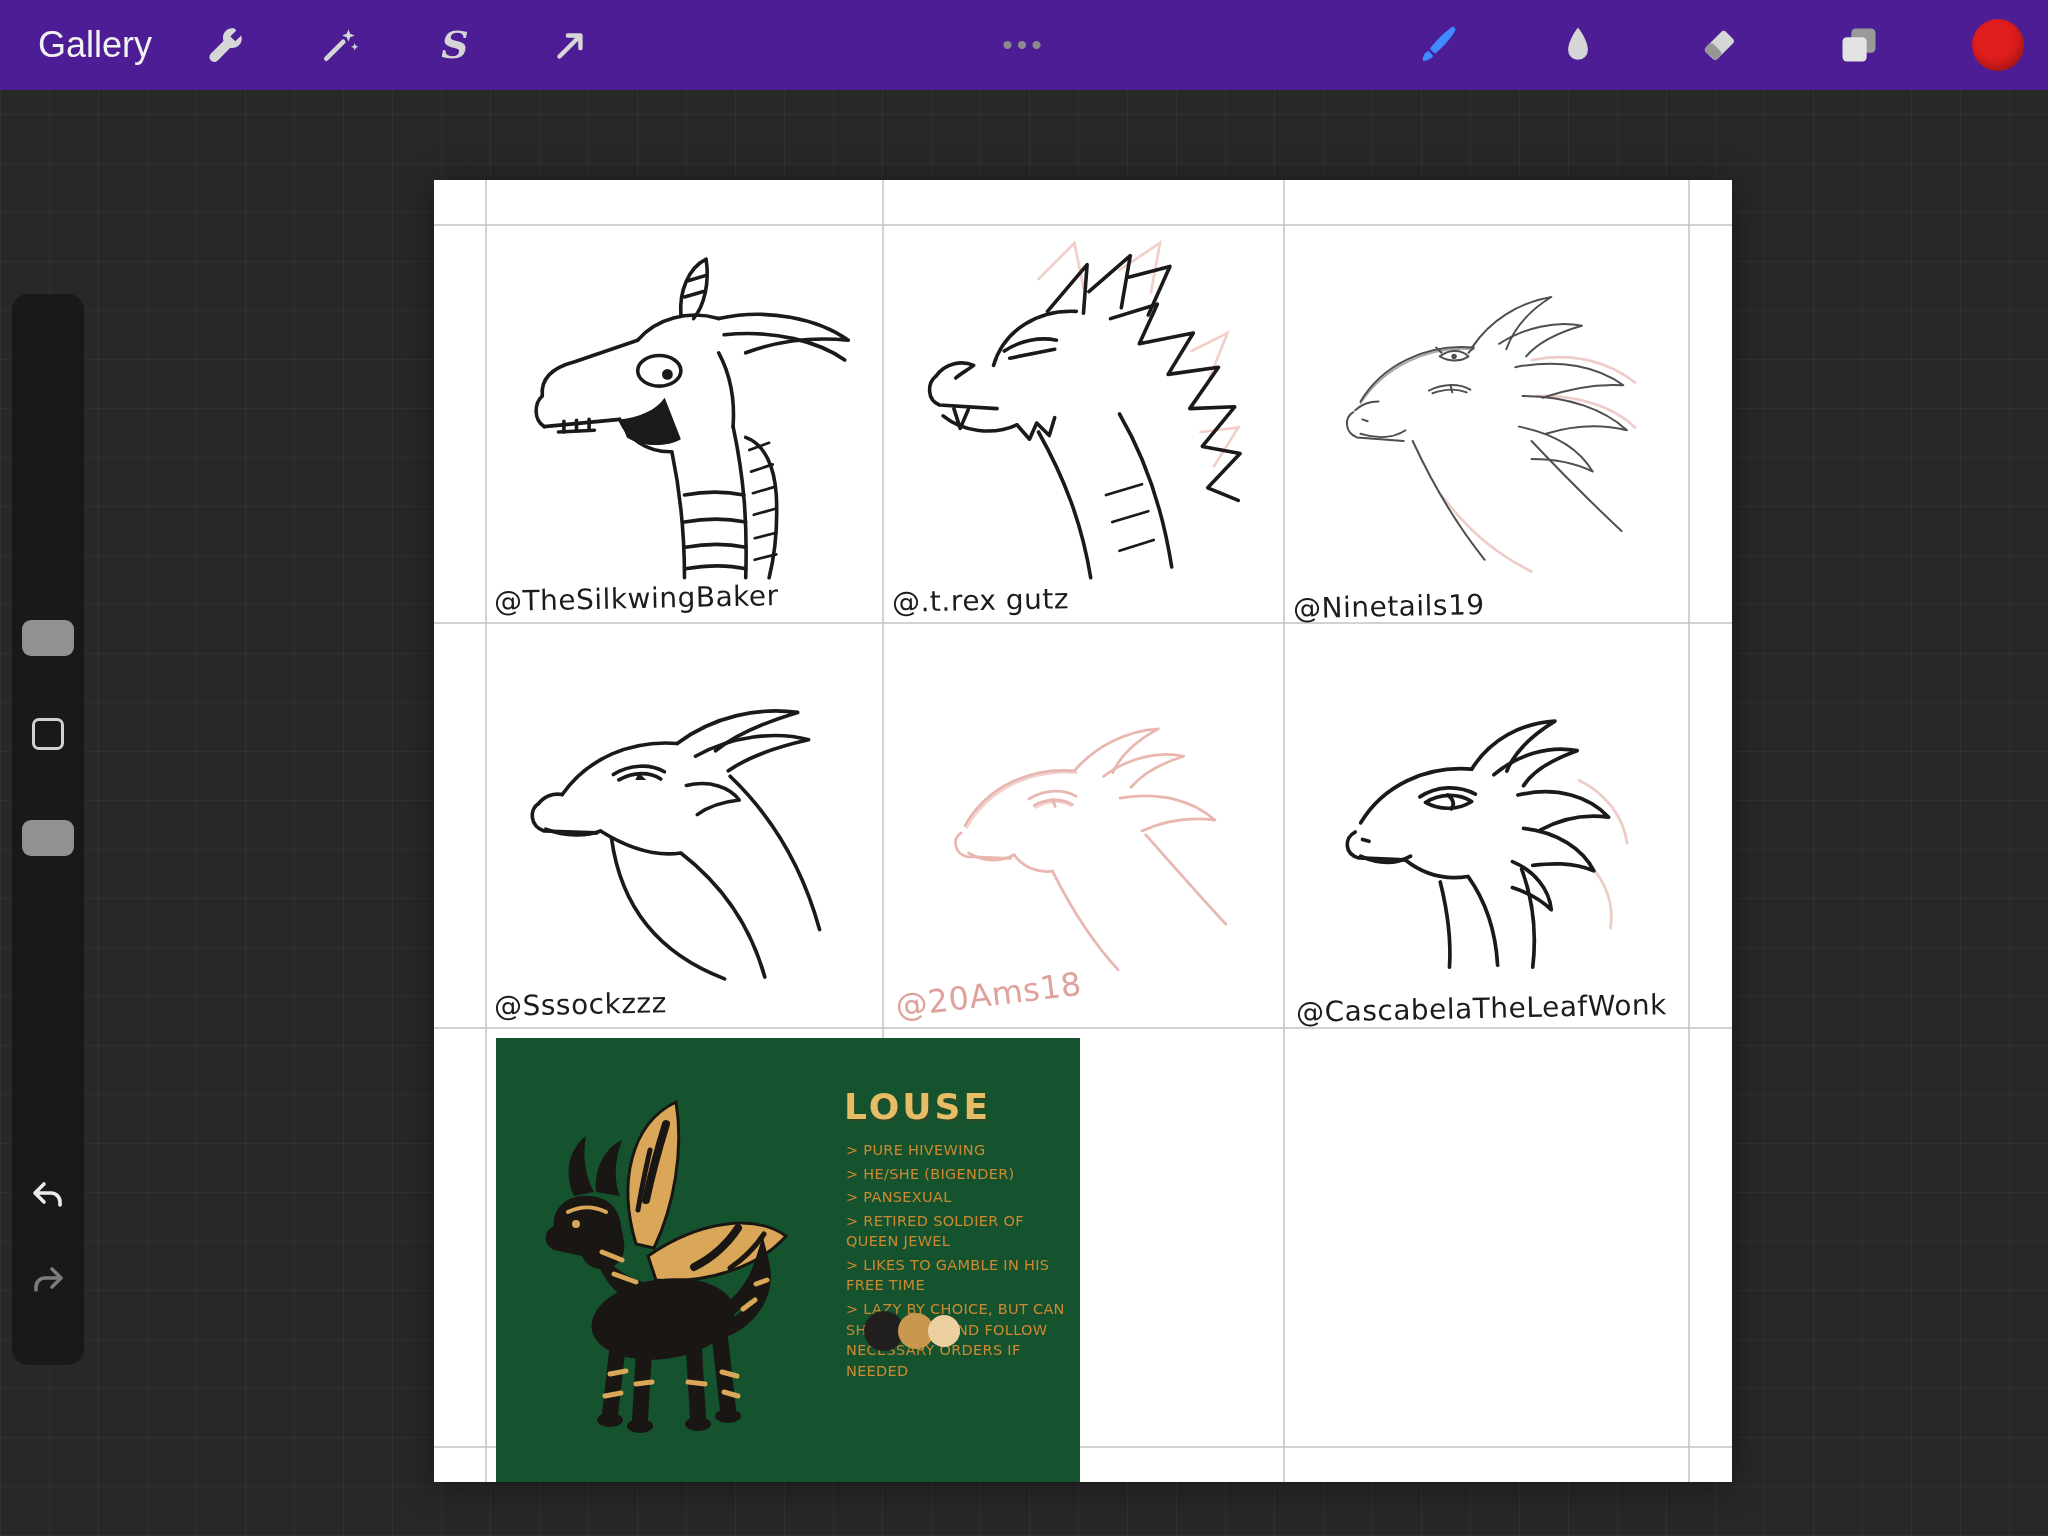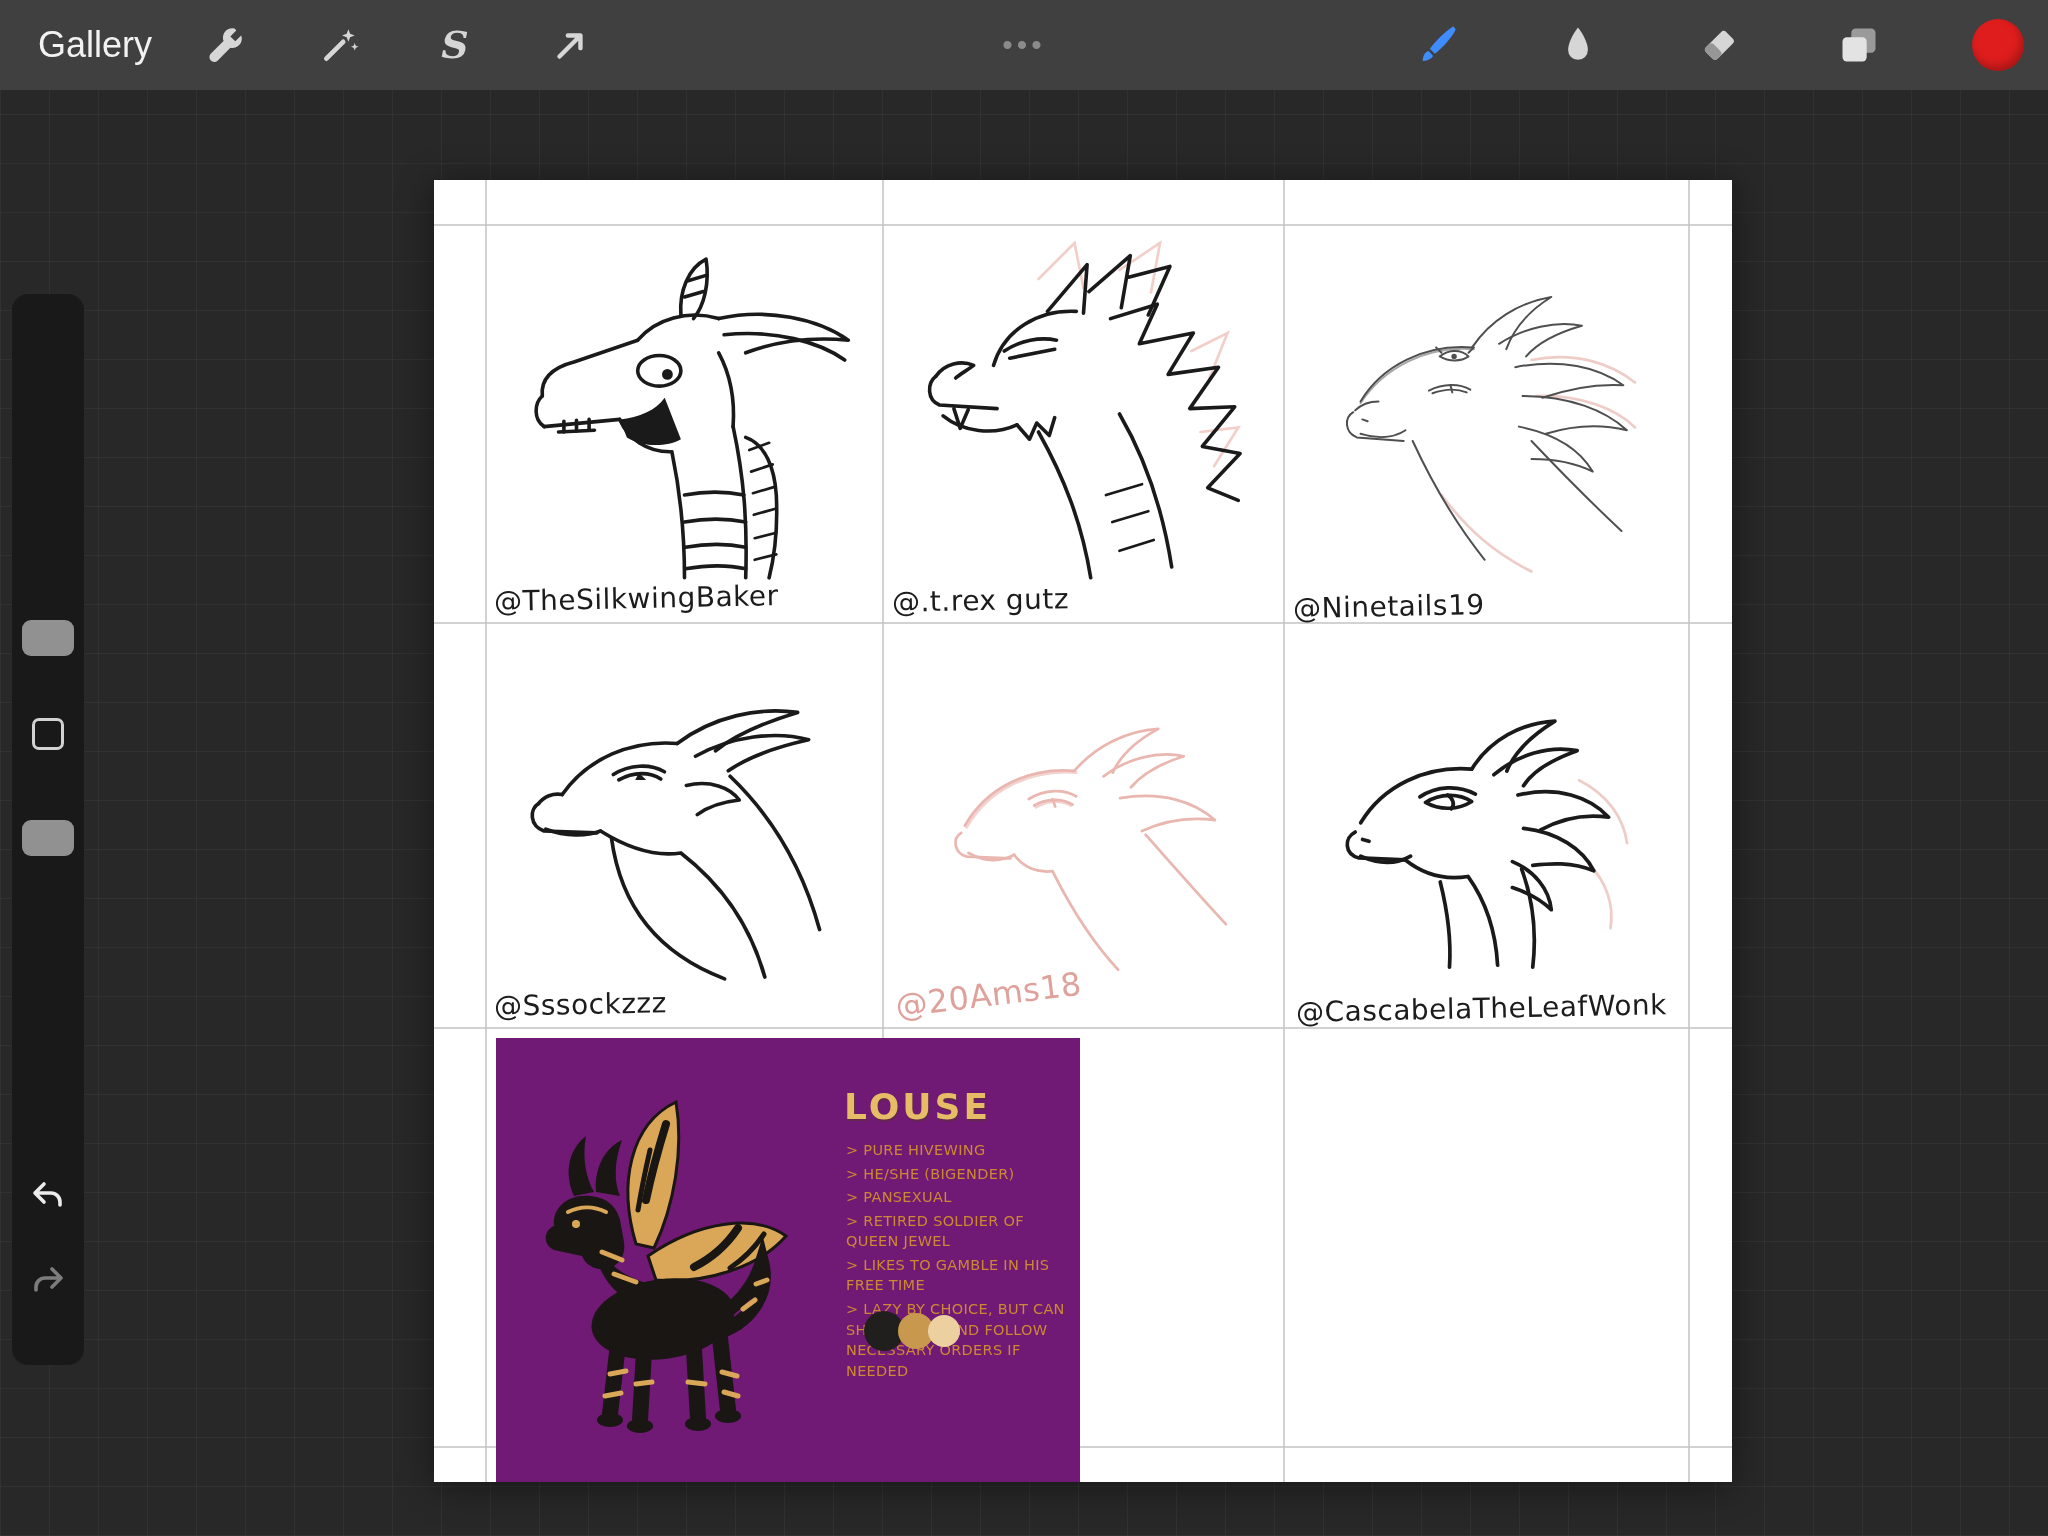"Gallery" .topbar { background: #404040 -> #4c1d95 }
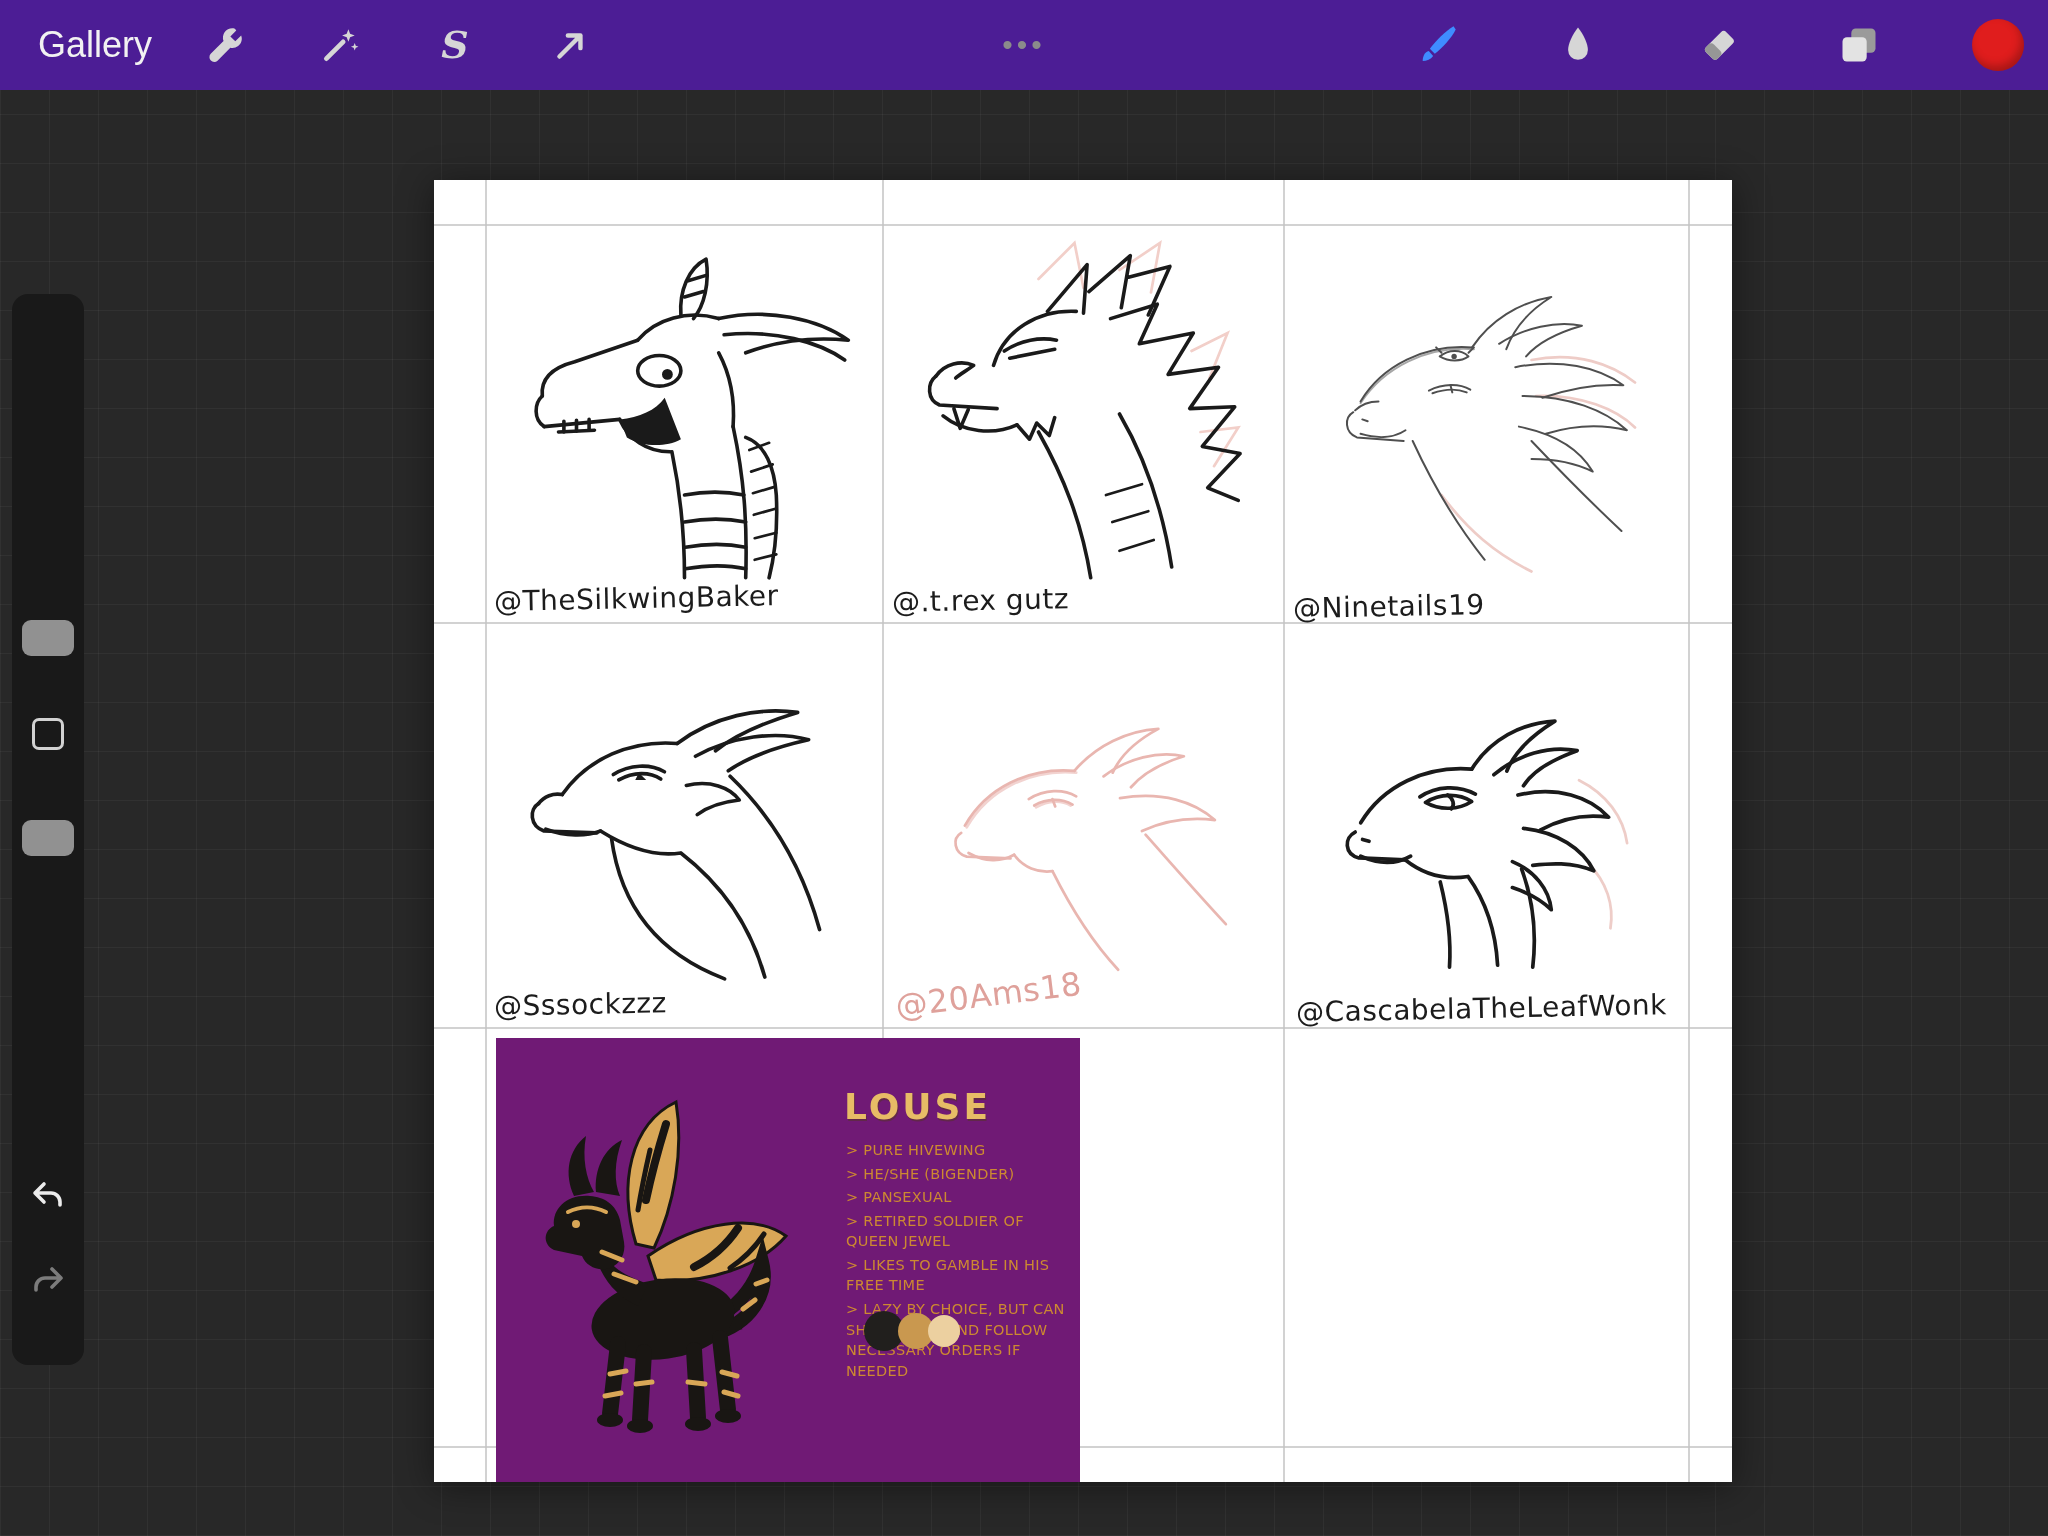"LOUSE" div.ref-card { background-color: #701a75 -> #14532d }
